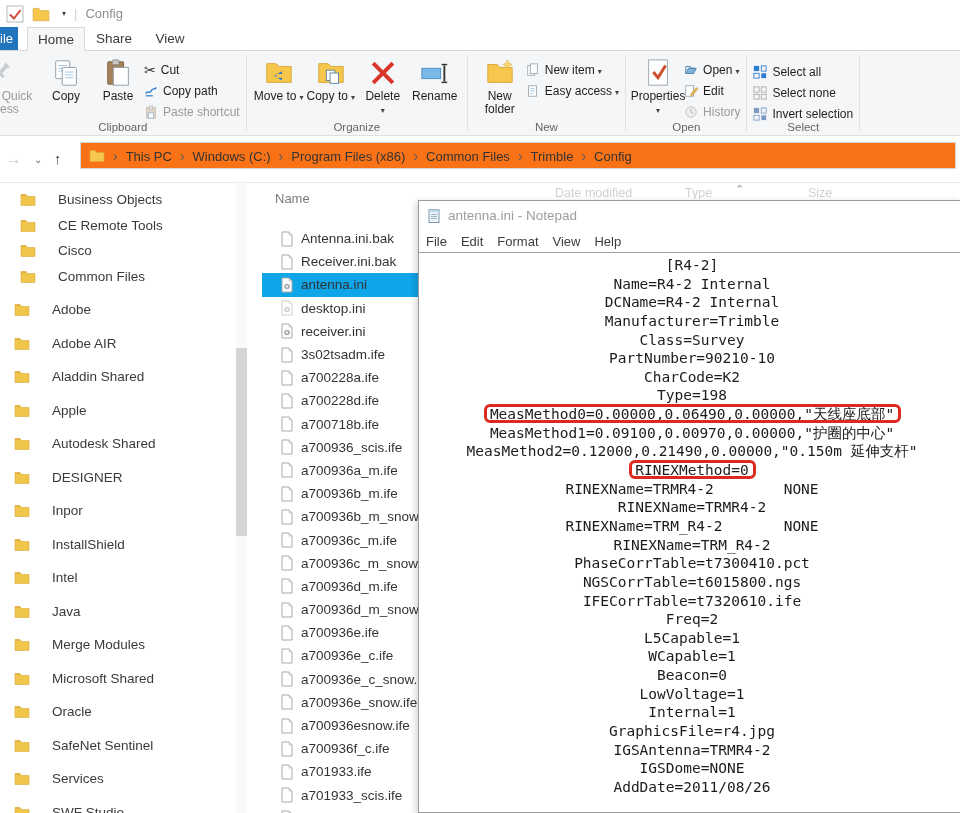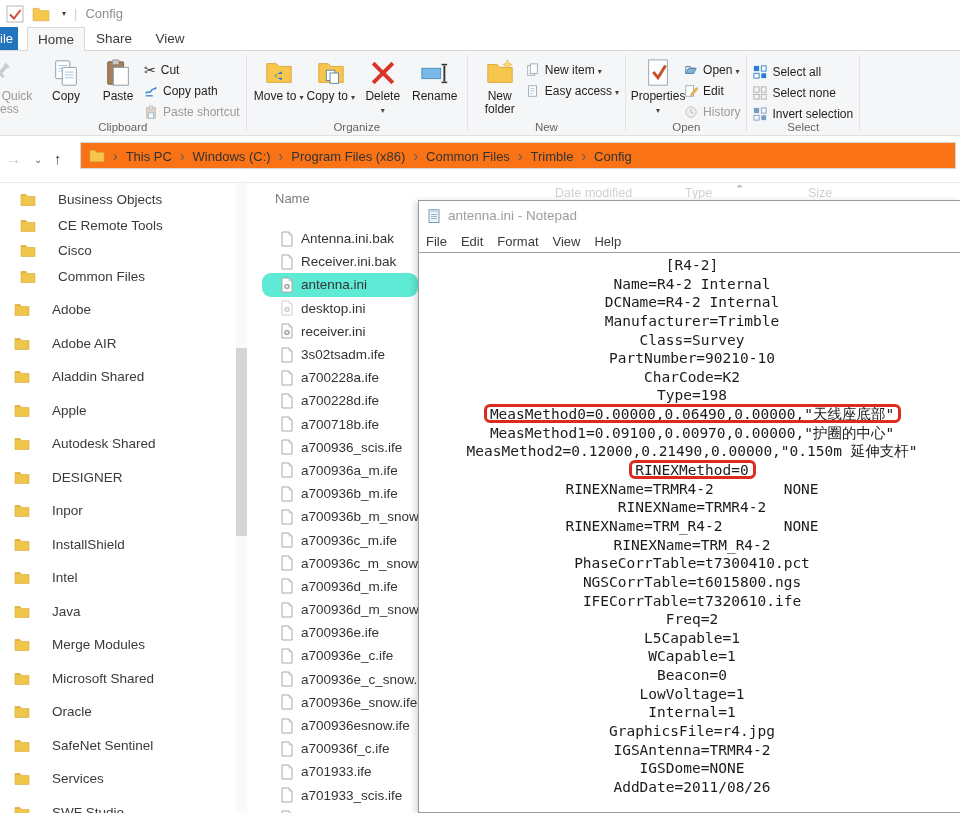"antenna.ini" .frow.sel { background: #5eead4 -> #0ea5e9; border-radius: 9px -> none }
